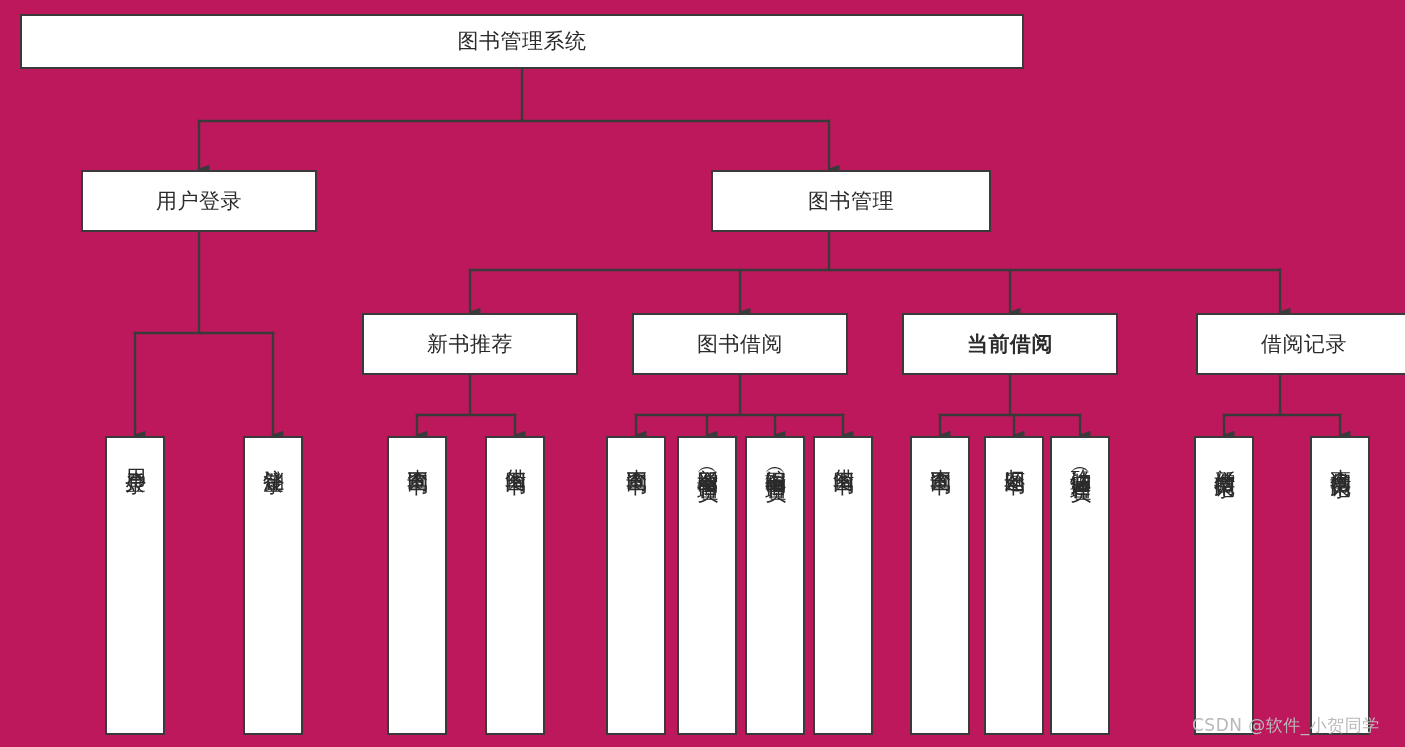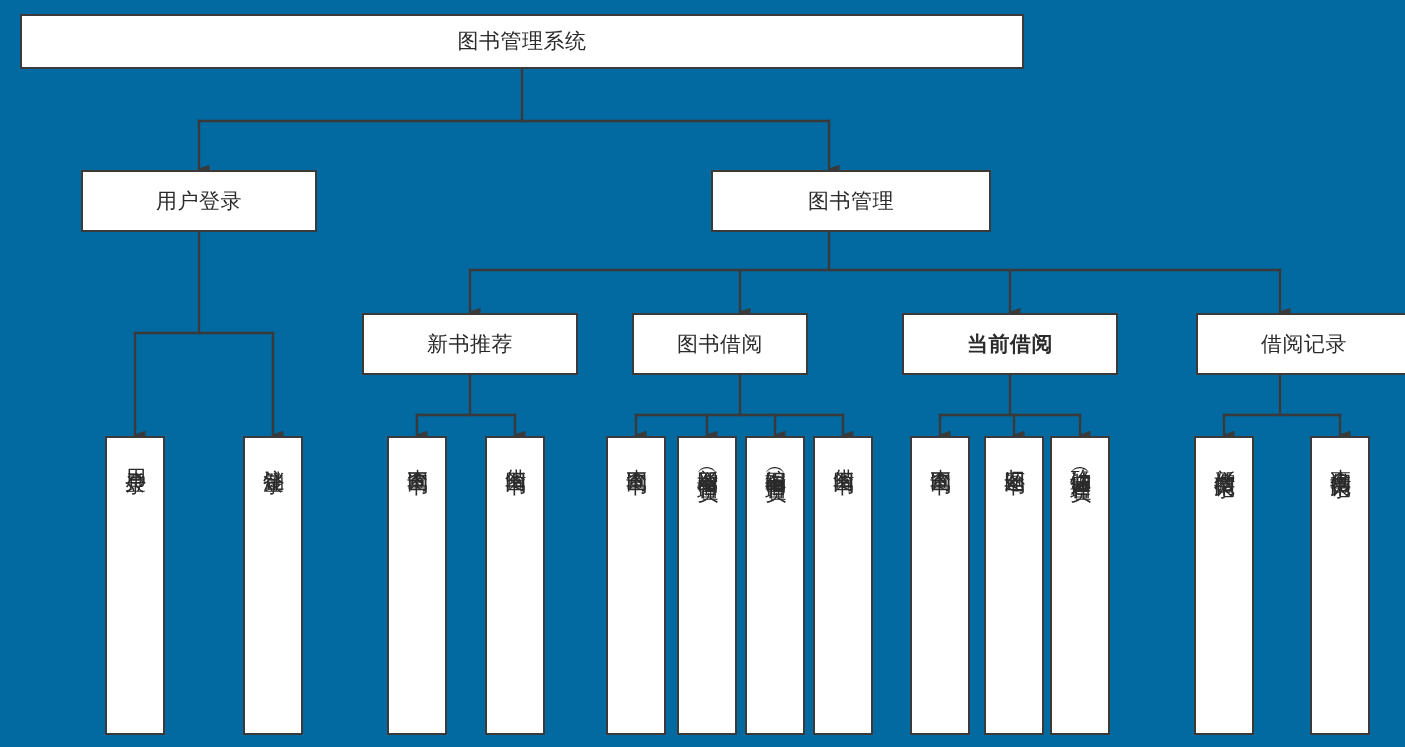"图书管理系统" #diagram-root { background: #0369a1 -> #be185d }
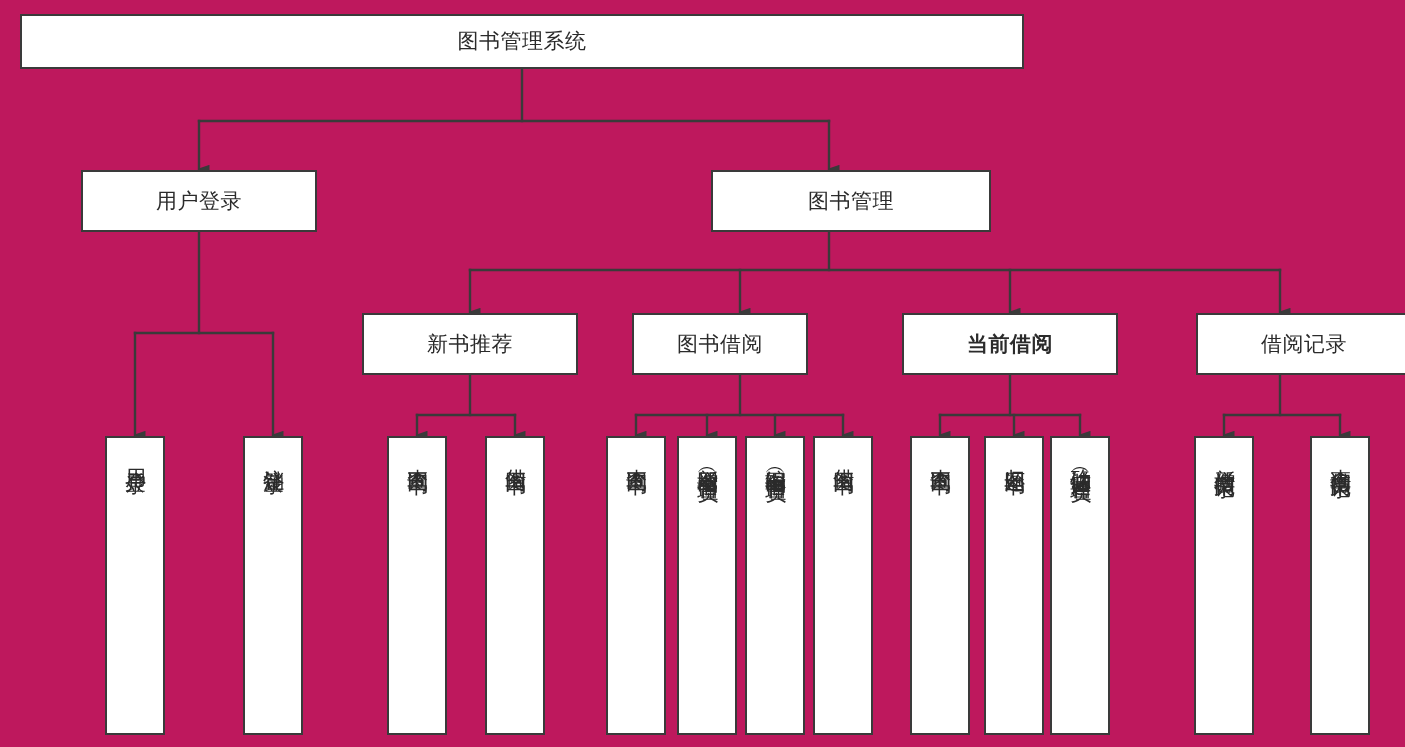"图书借阅" div.node-box { width: 176px -> 216px }
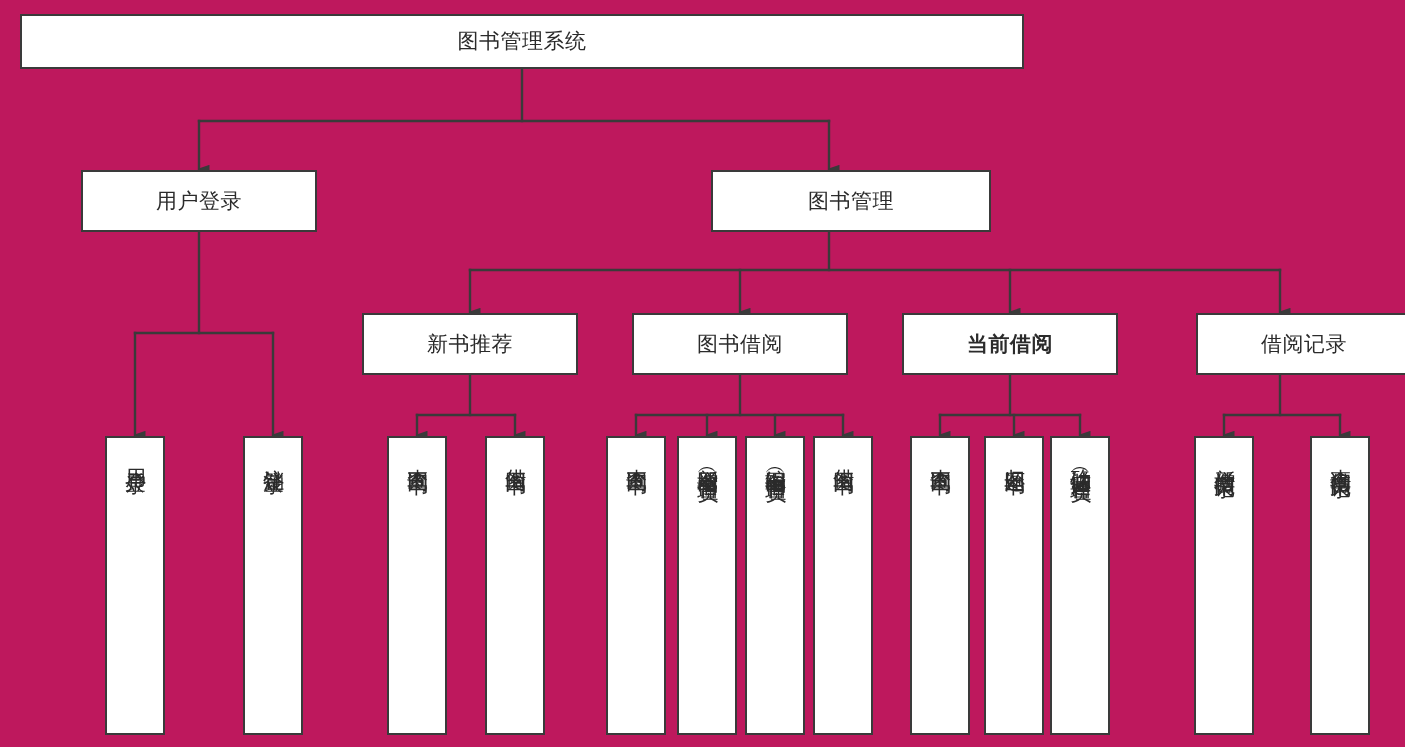"CSDN @软件_小贺同学" div.watermark { html: none -> <div>CSDN @软件_小贺同学</div> }
